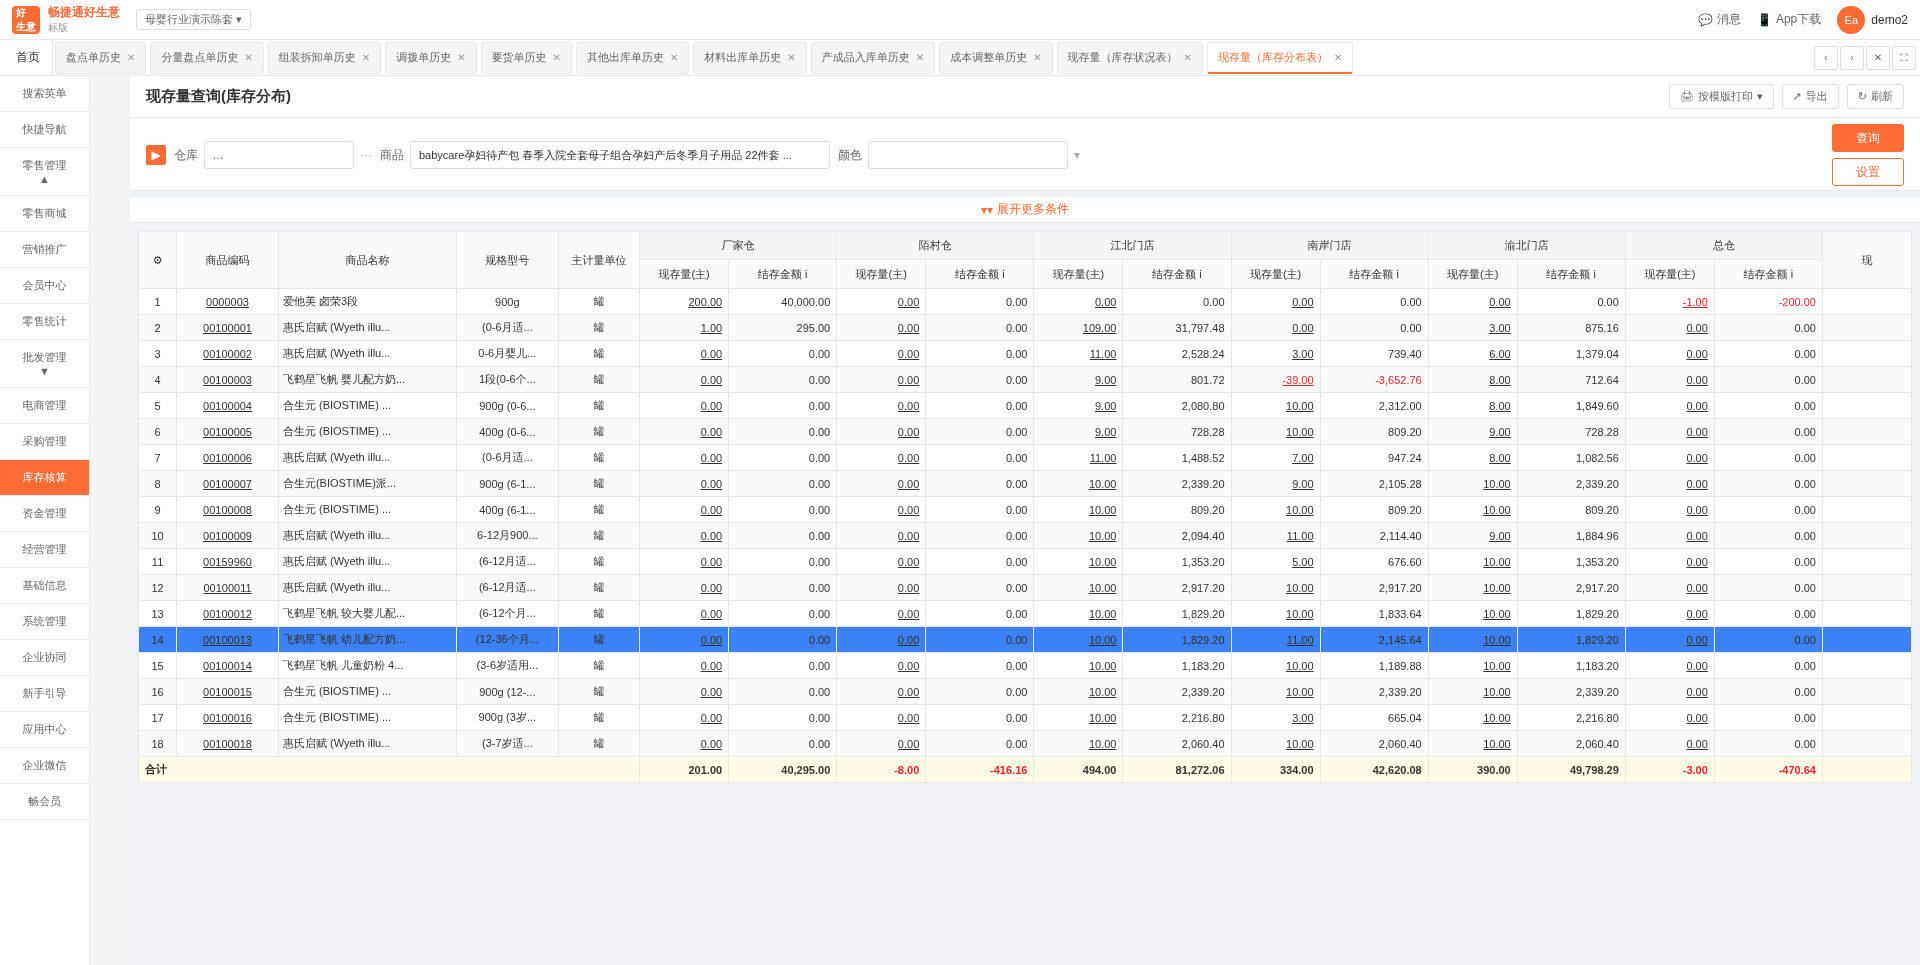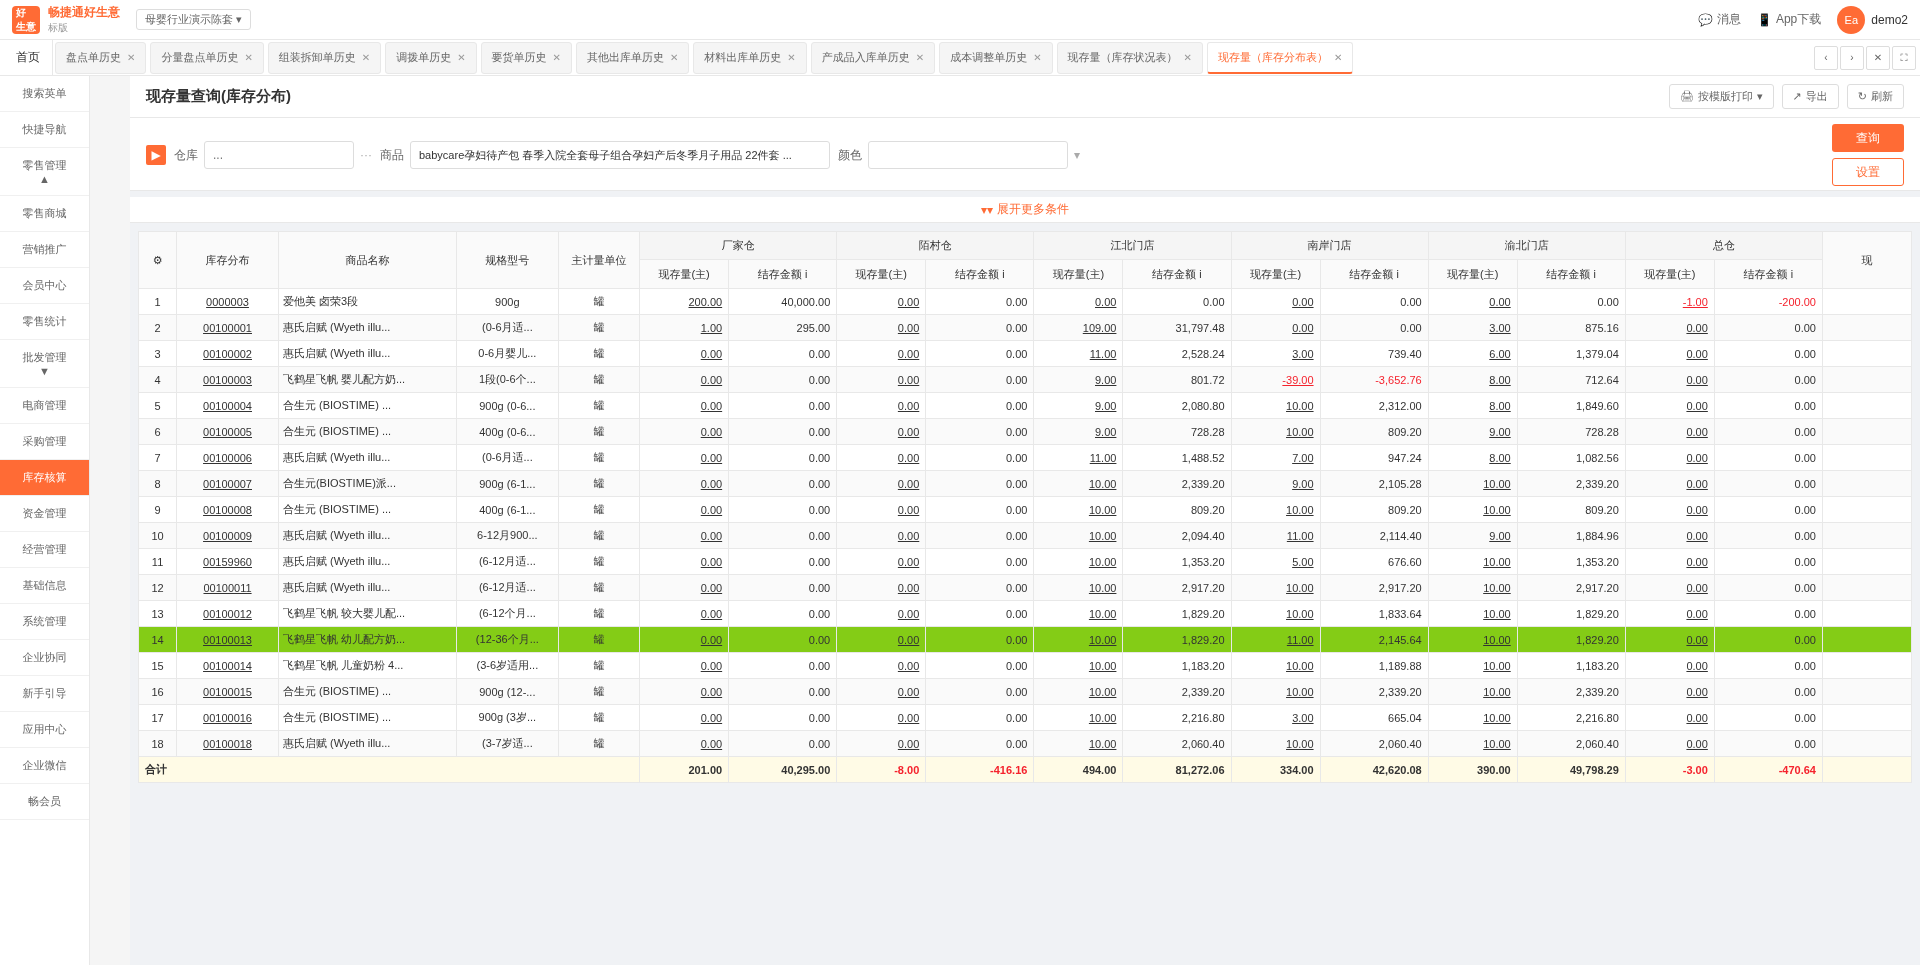"库存分布" th.col-code { text: 库存分布 -> 商品编码 }
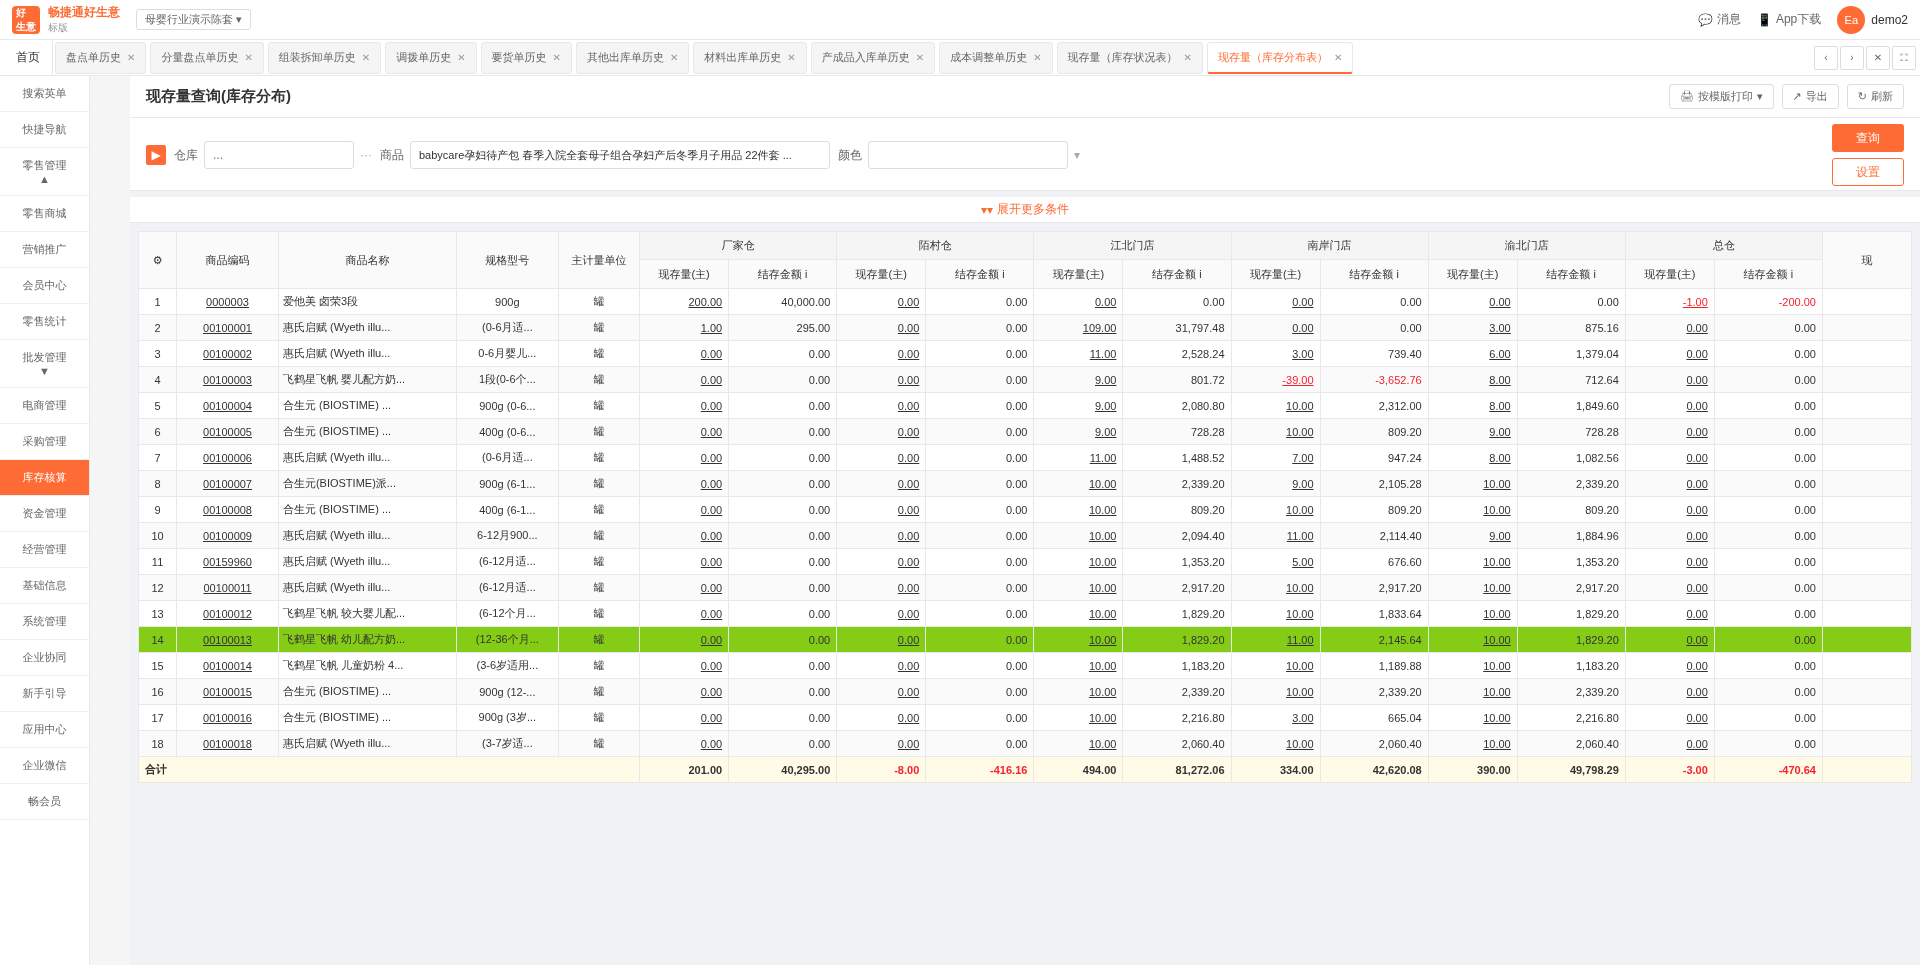"14" tr { background: #84cc16 -> #3b82f6 }
